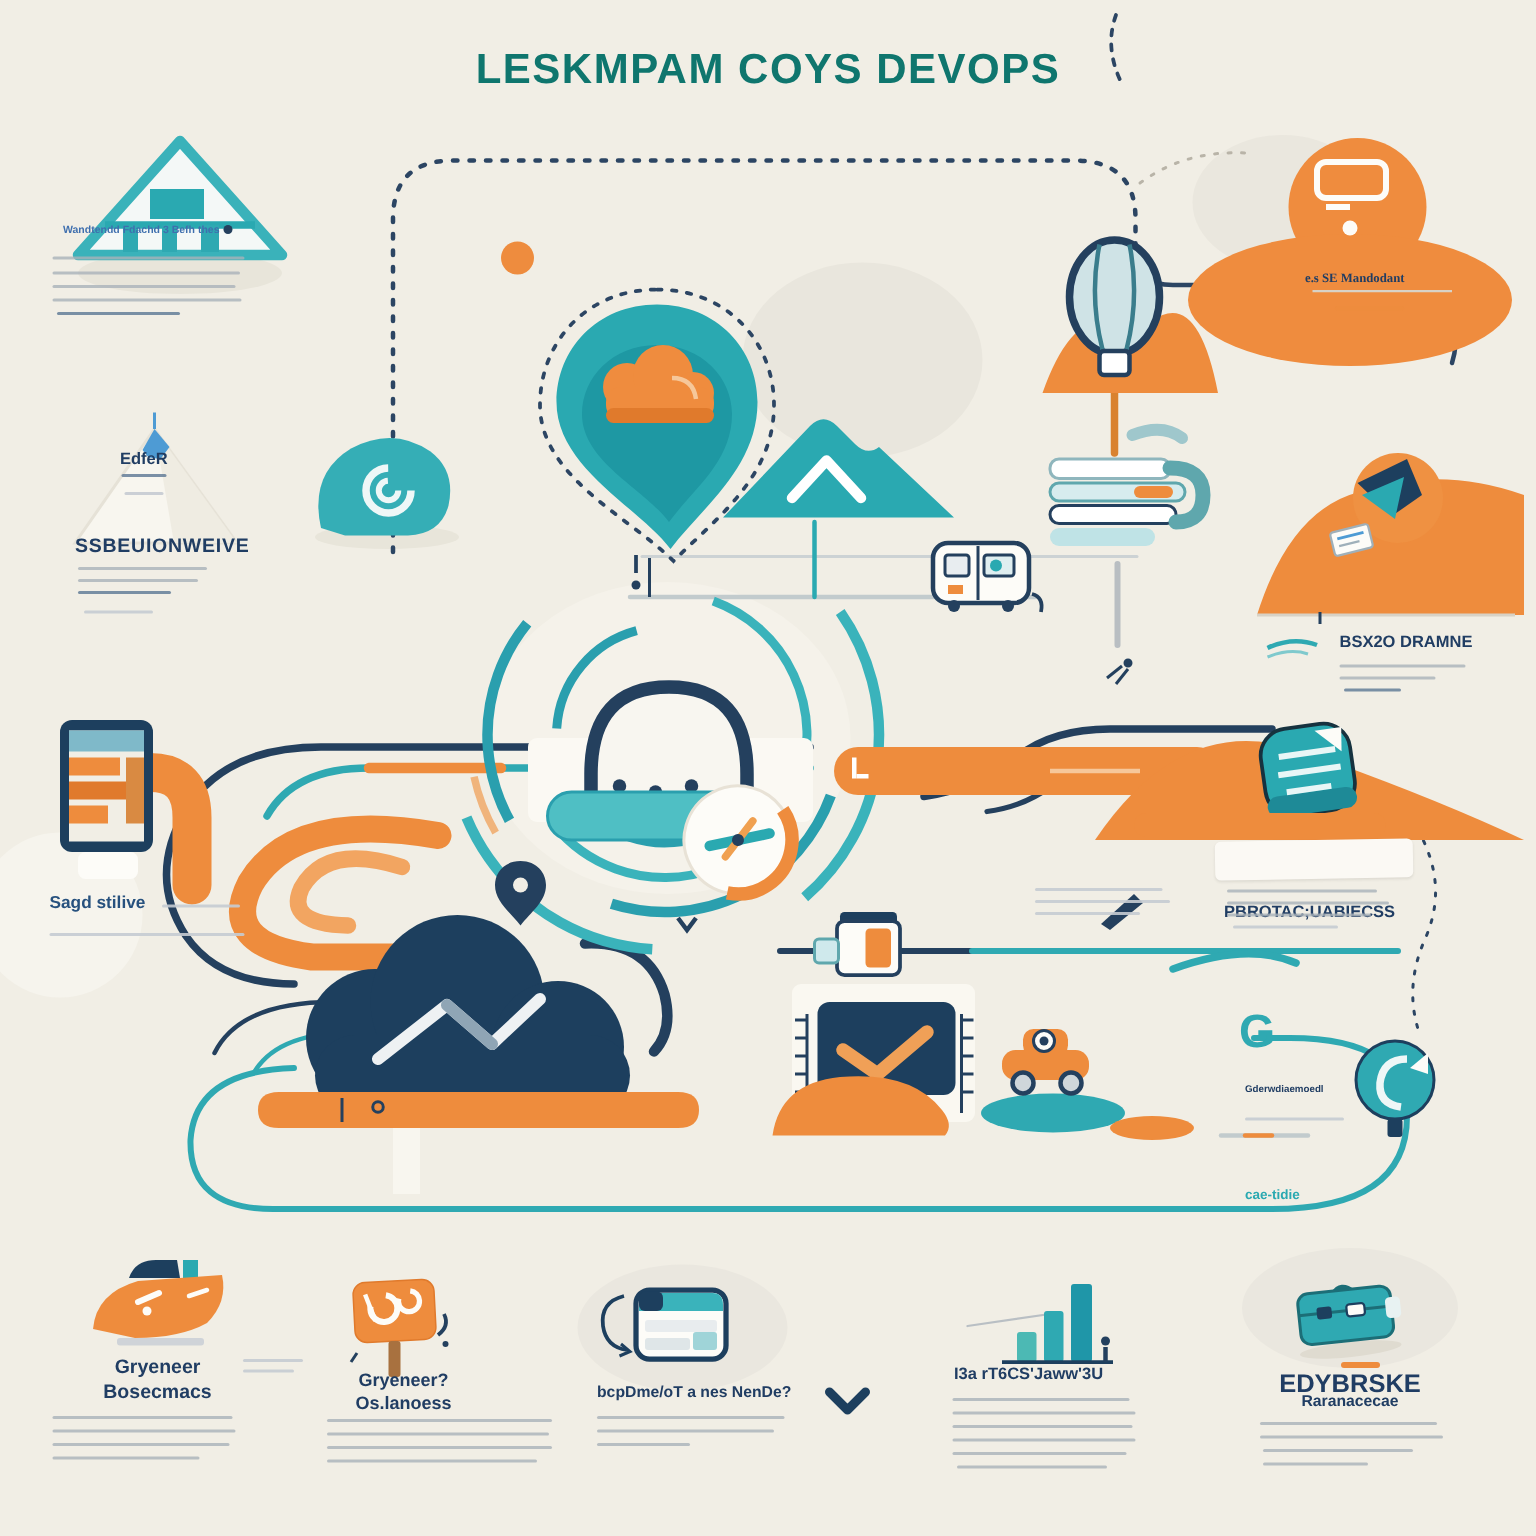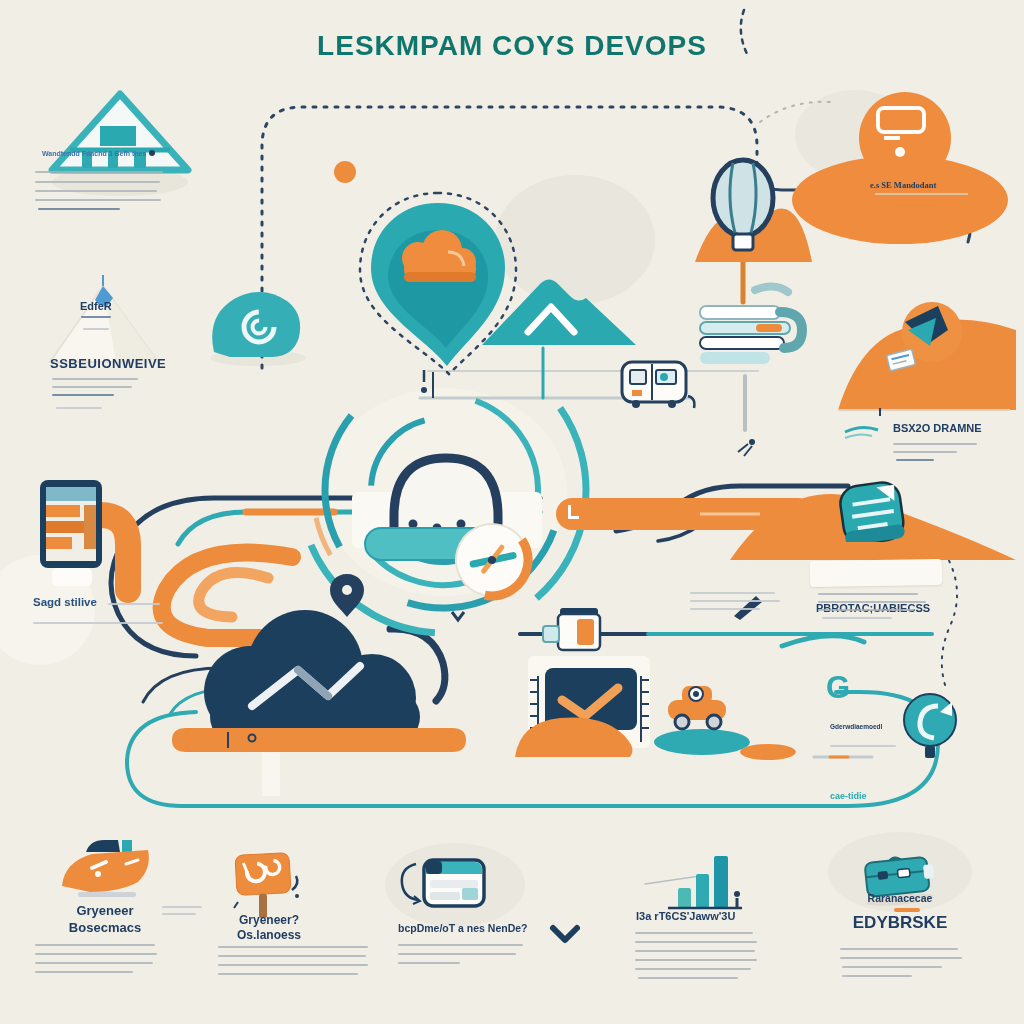"Raranacecae" div.txt { top: 892px -> 928px }
